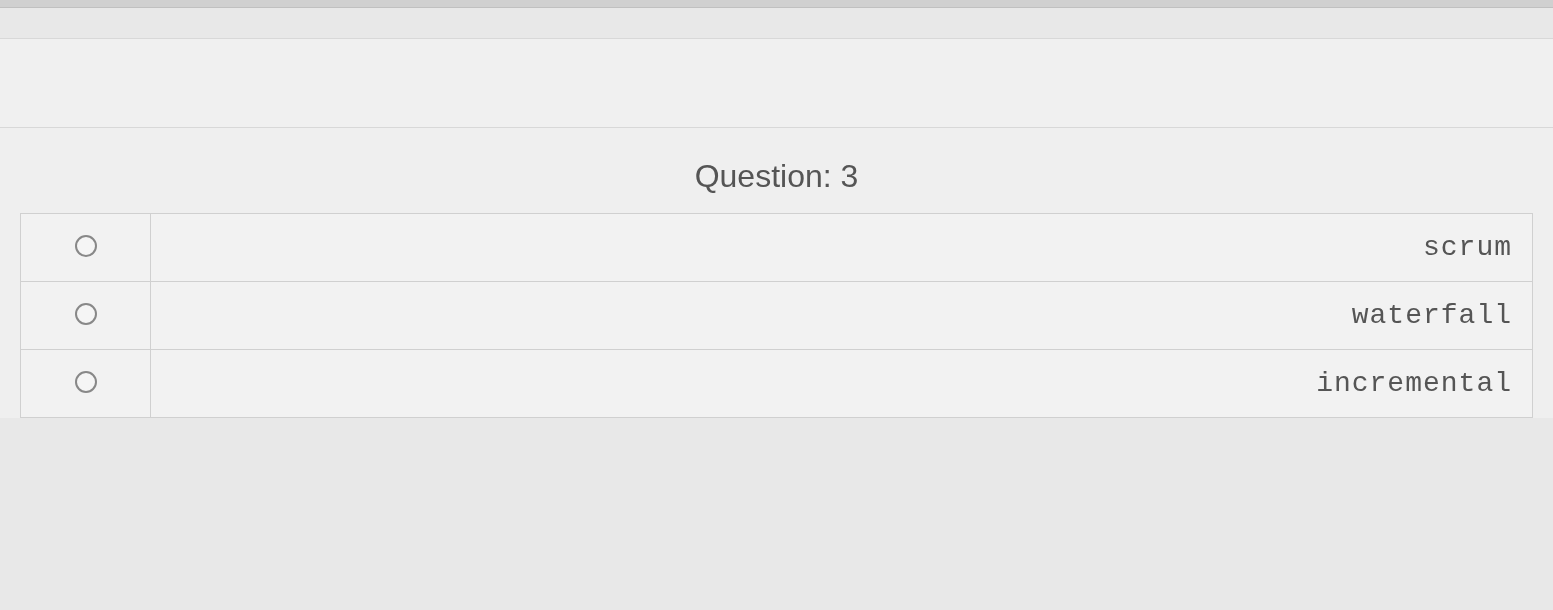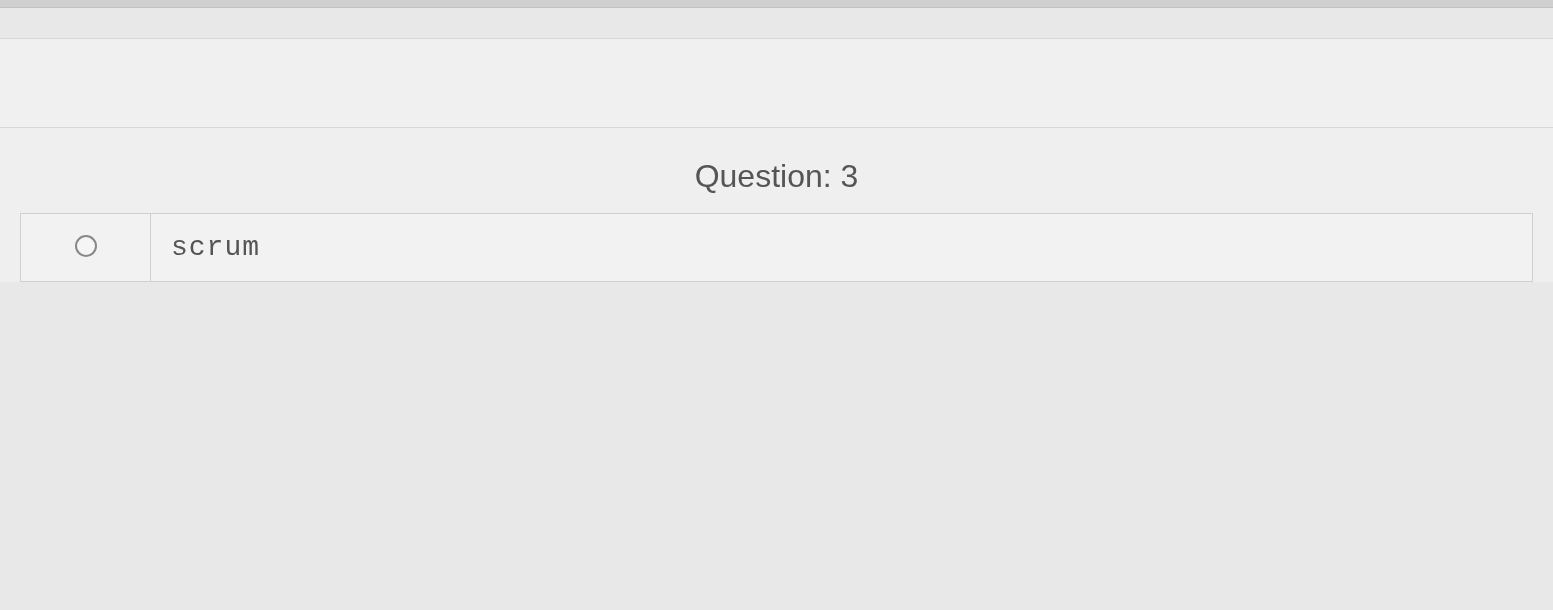"scrum" .options-table { text-align: none -> right }
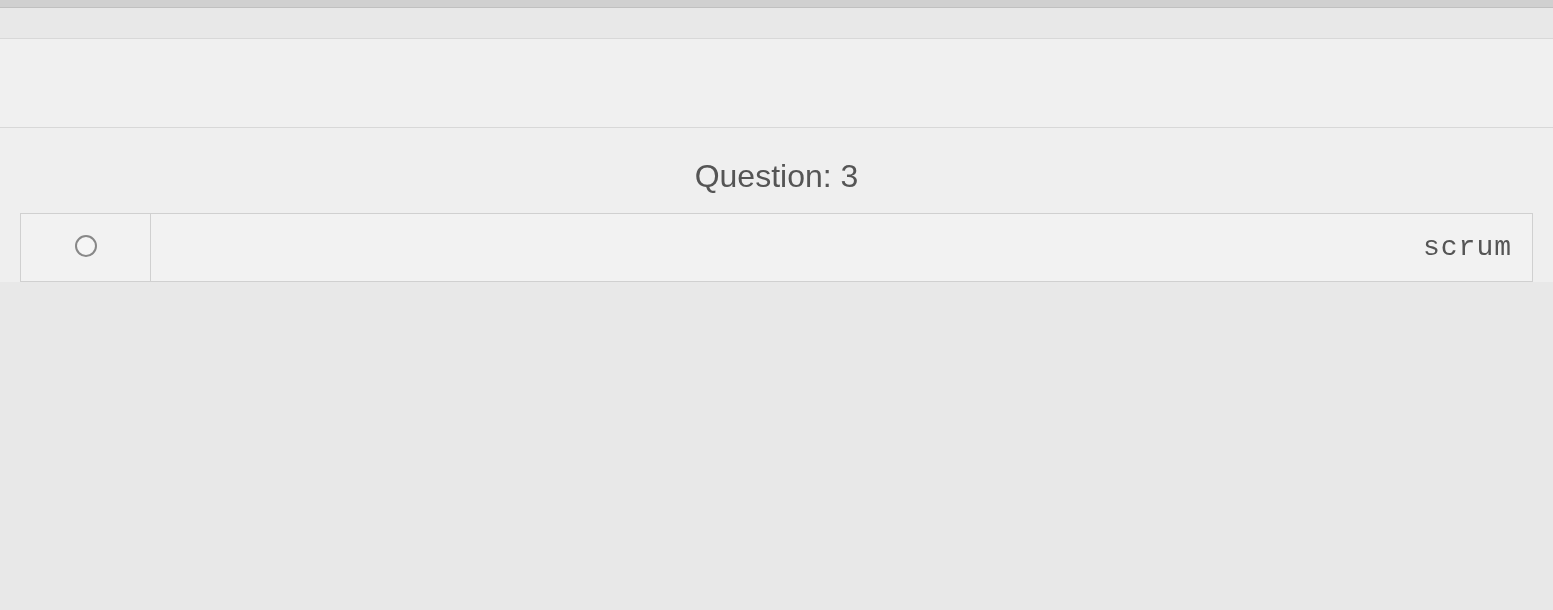"waterfall" tr.option-row { html: none -> <tr> <td> <span></span> </td> <td>waterfall</td> </tr> }
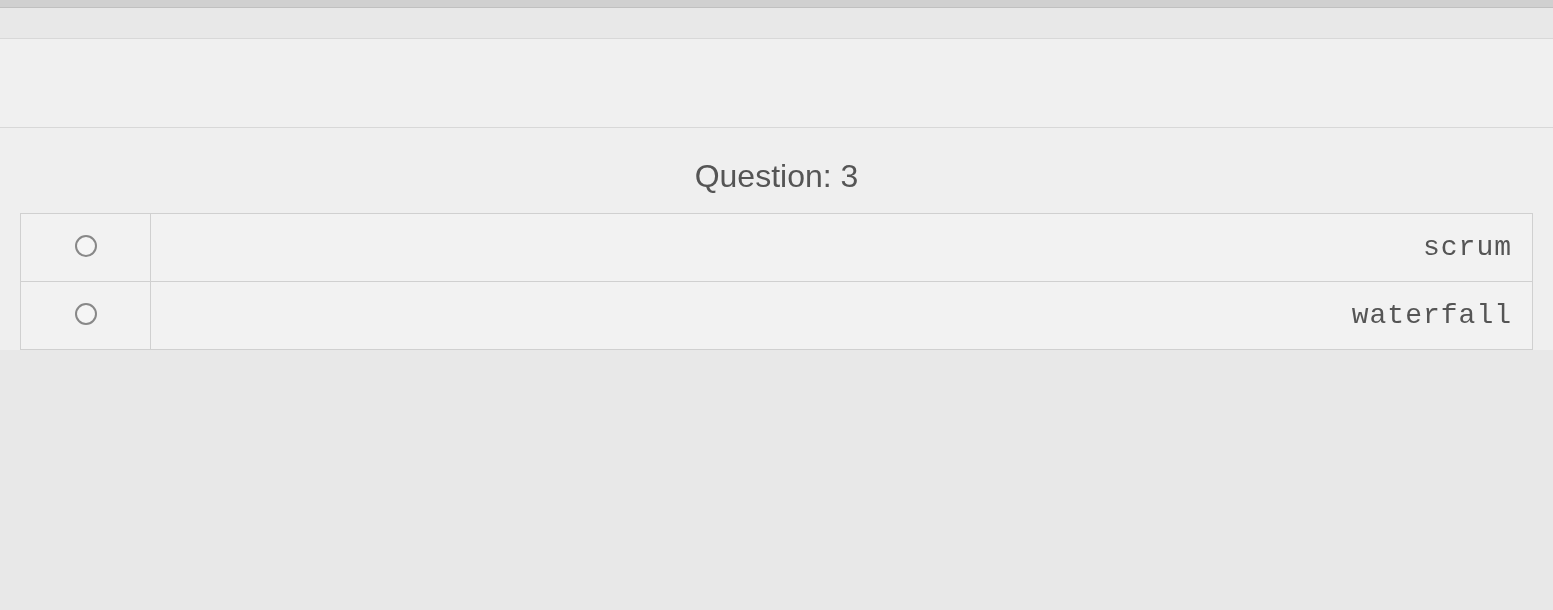"incremental" tr.option-row { html: none -> <tr> <td> <span></span> </td> <td>incremental</td> </tr> }
